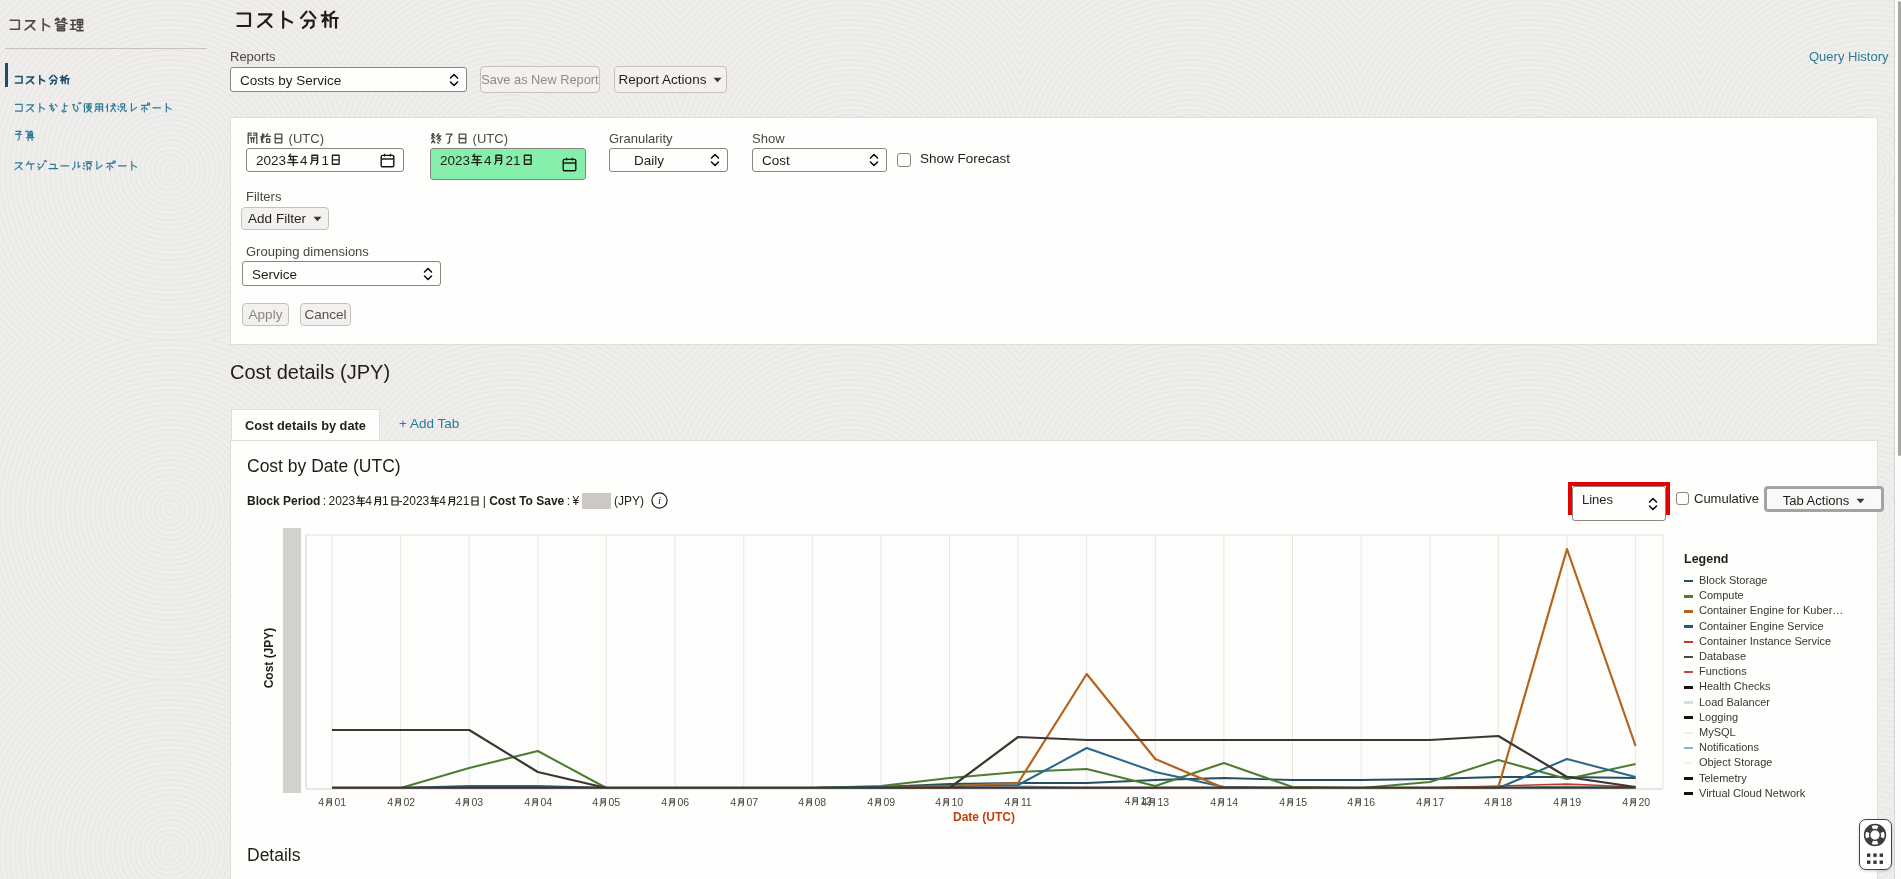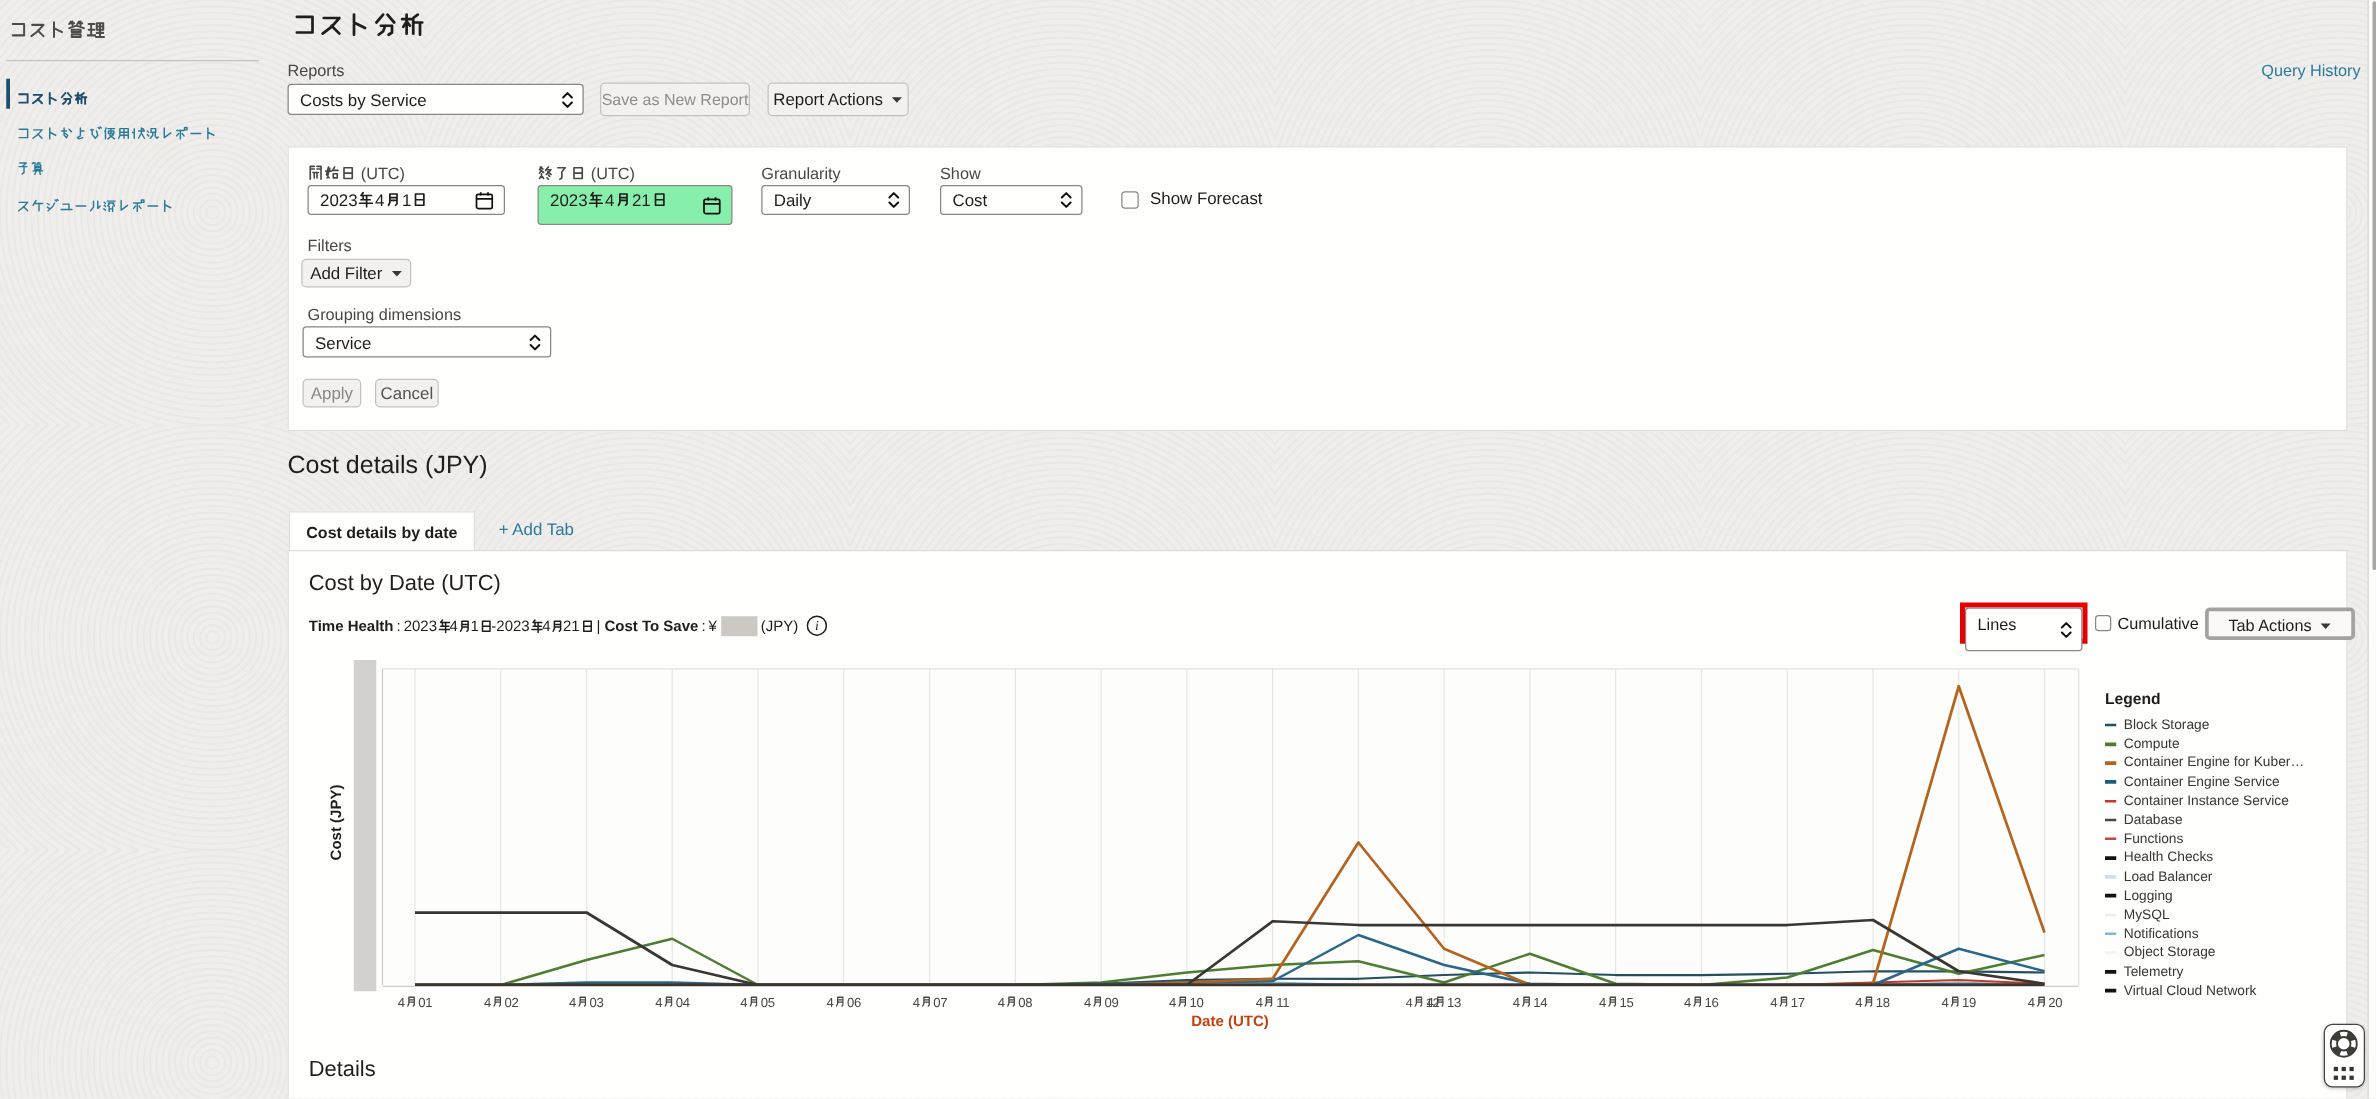"Daily" div { padding-left: 9px -> 24px }
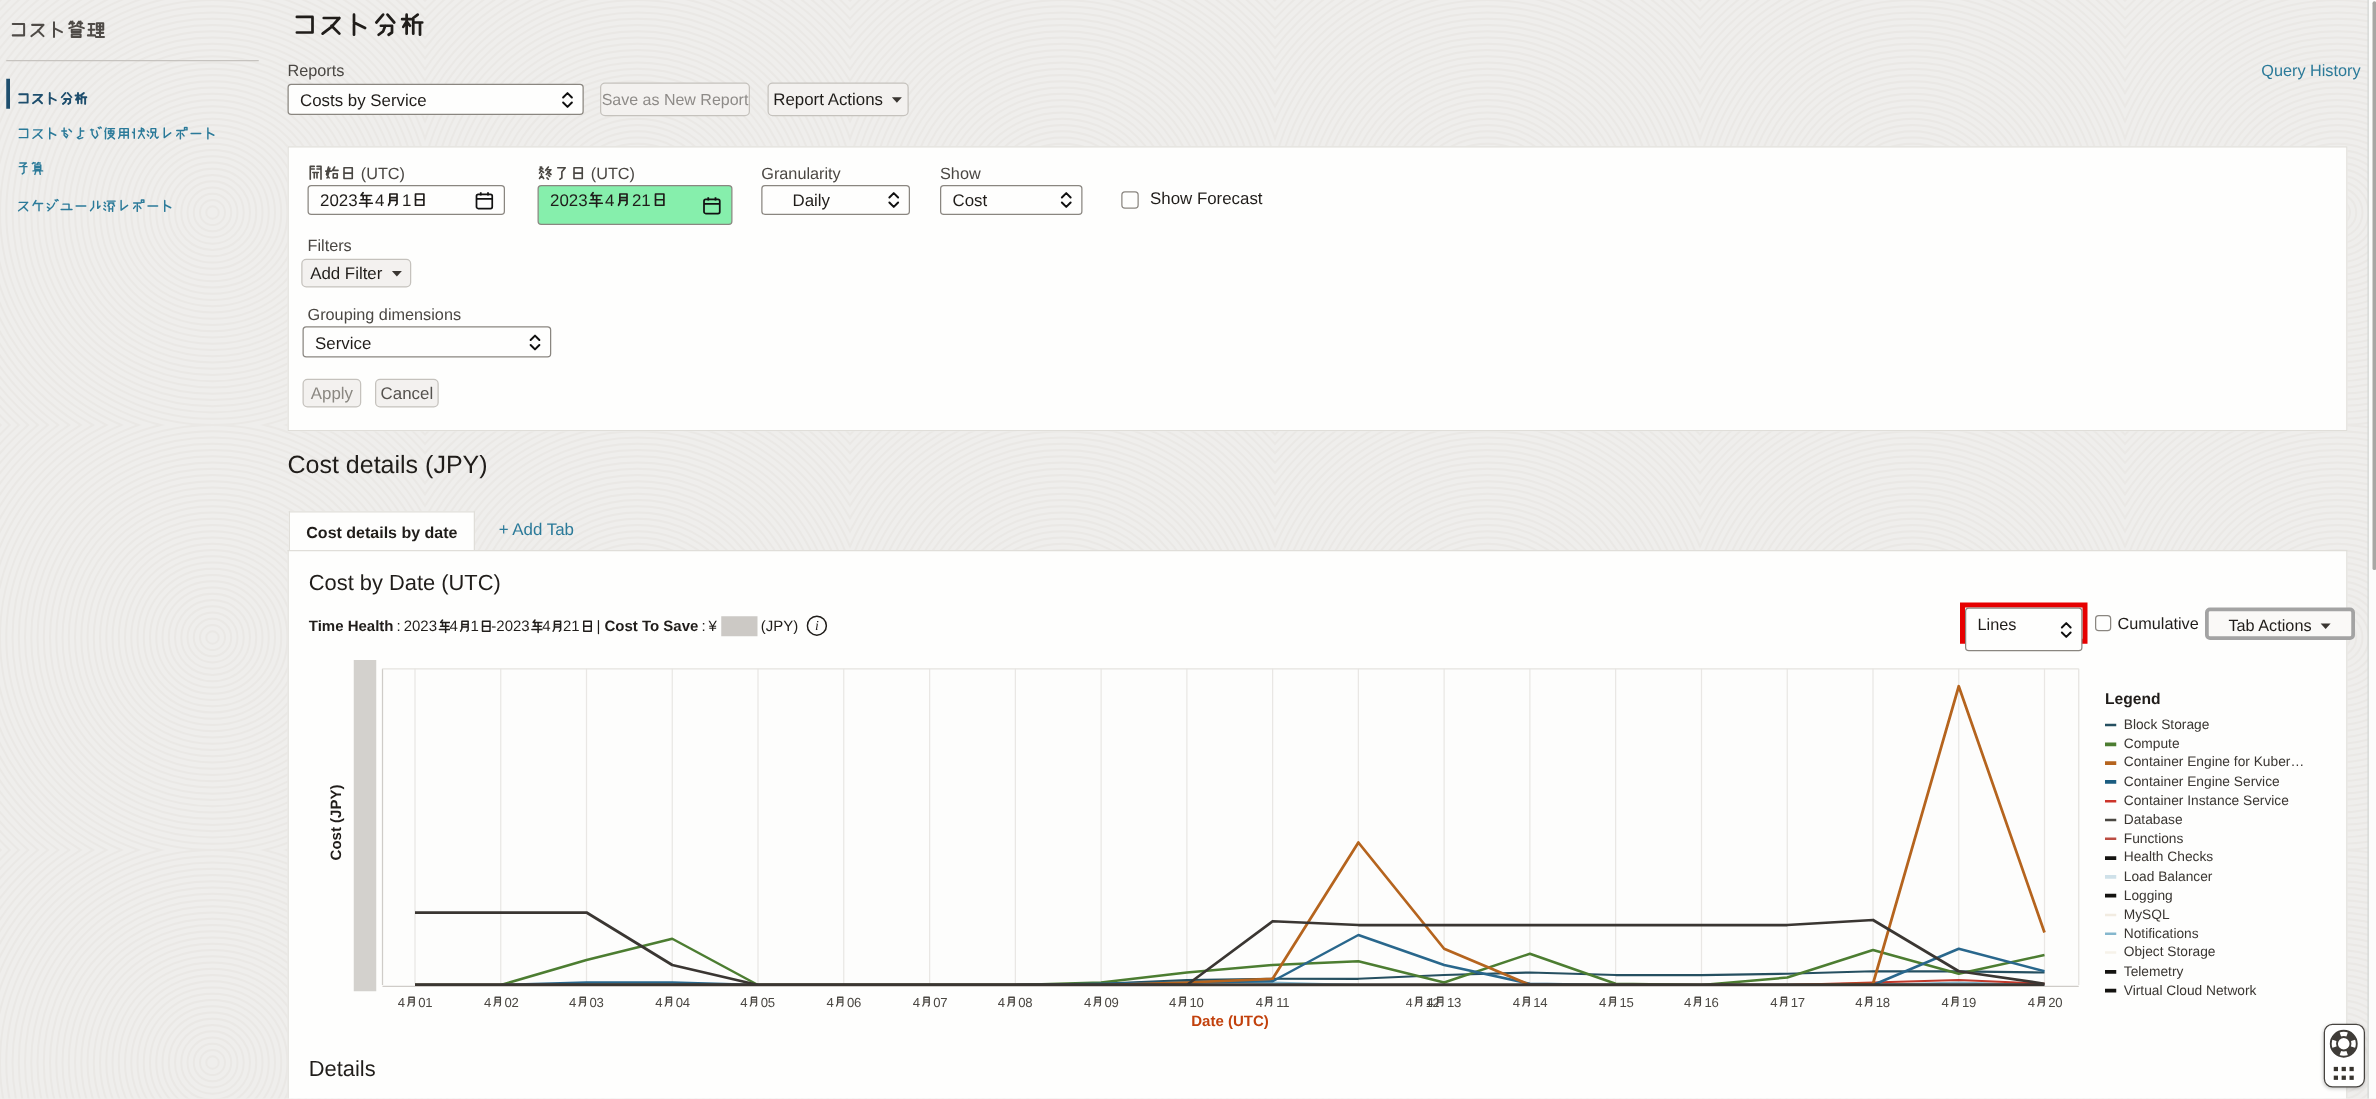"Cost" div { width: 114px -> 135px }
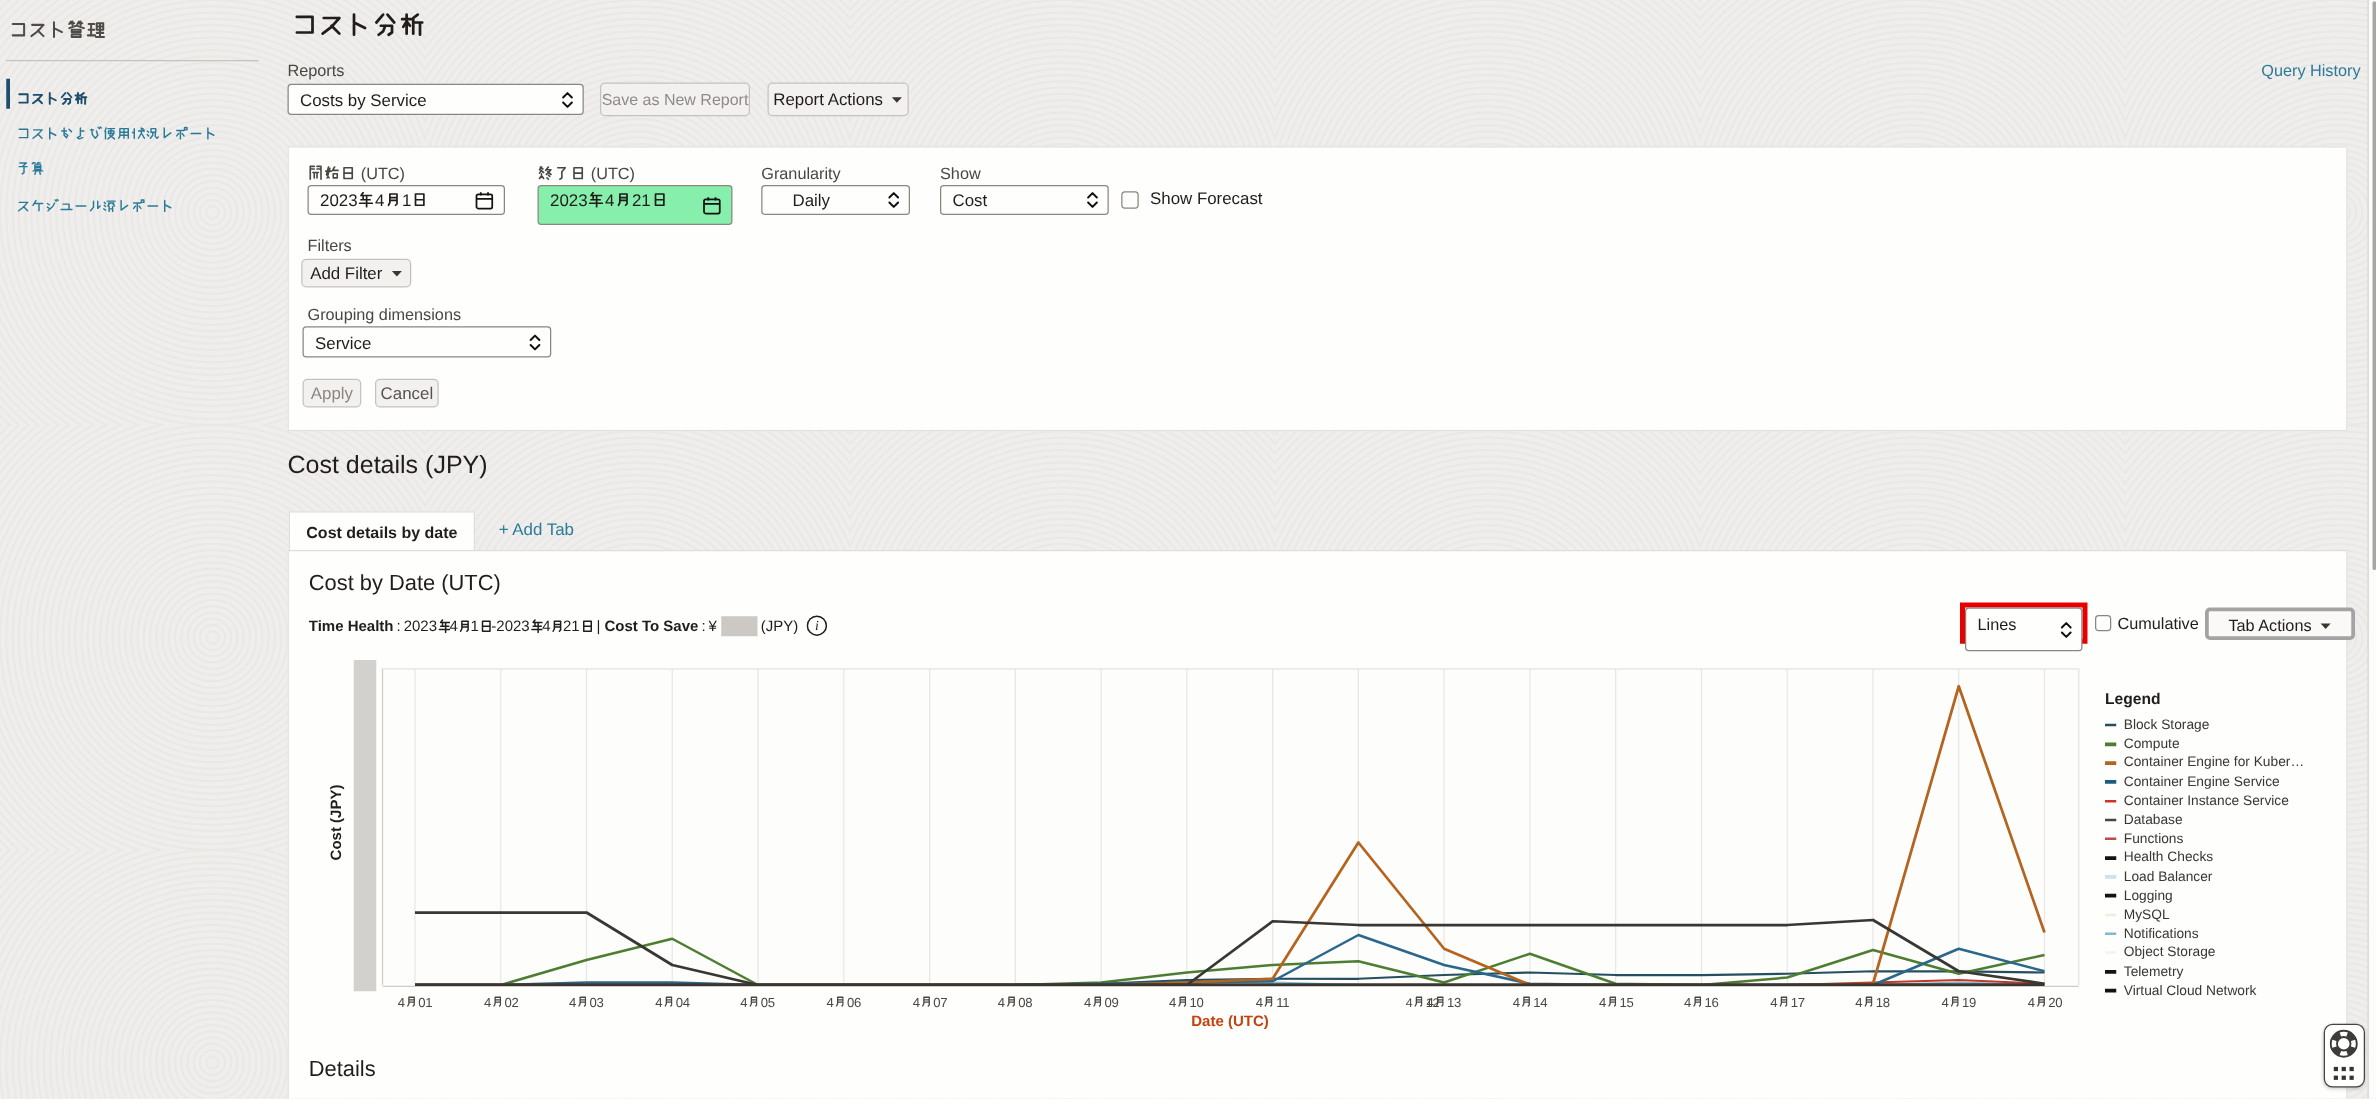"Time Health" b { text: Time Health -> Block Period }
